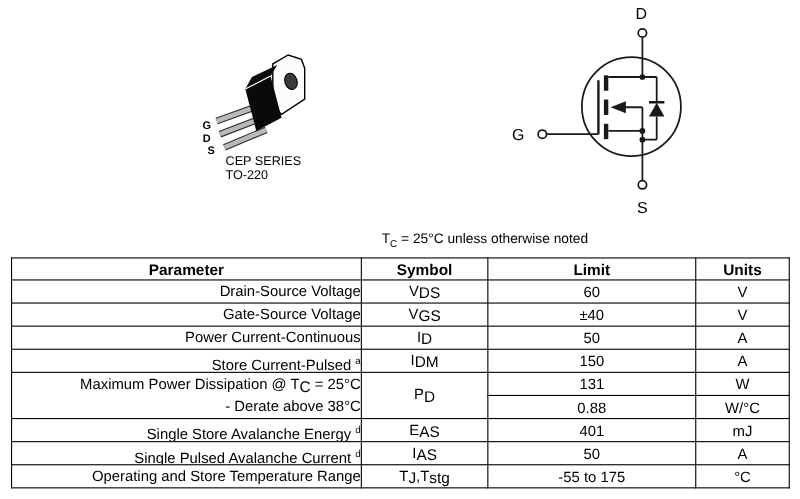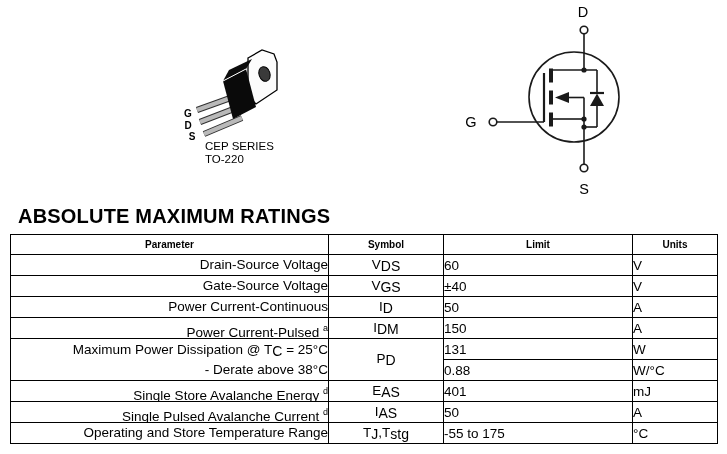"ABSOLUTE MAXIMUM RATINGS" div.sec-title { html: <div>ABSOLUTE MAXIMUM RATINGS</div> -> none }
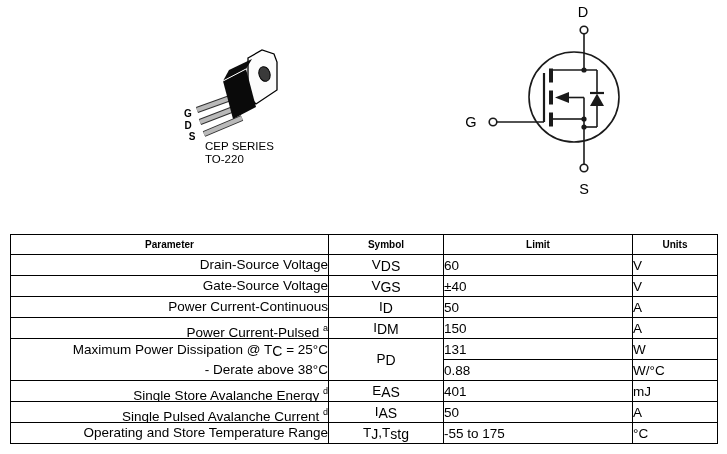"TC = 25°C unless otherwise" div.sec-cond { html: none -> <div><span>T</span><sub>C</sub><span> = 25°C unless otherwise noted</span></div> }
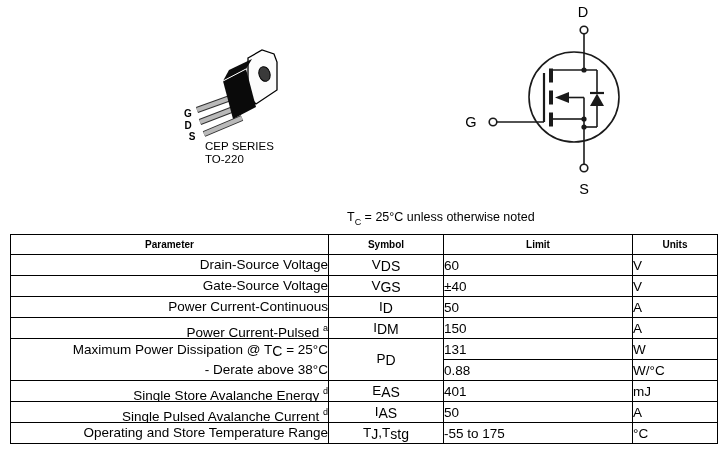"Parameter" .ratings th { font-size: 10px -> 14px }
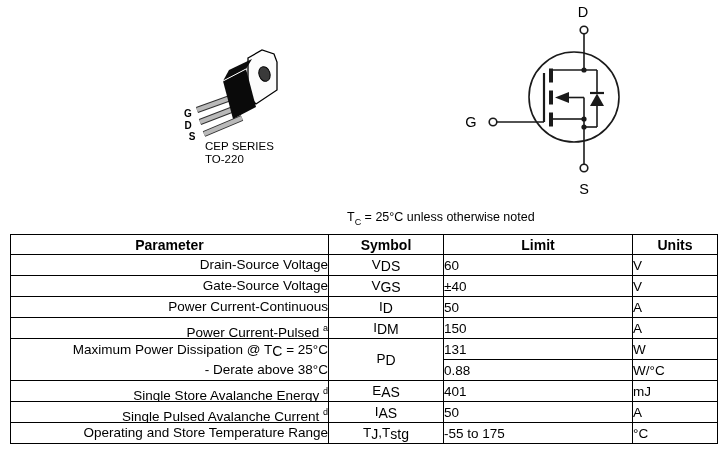"60" .c-lim,.c-unit { text-align: none -> center }
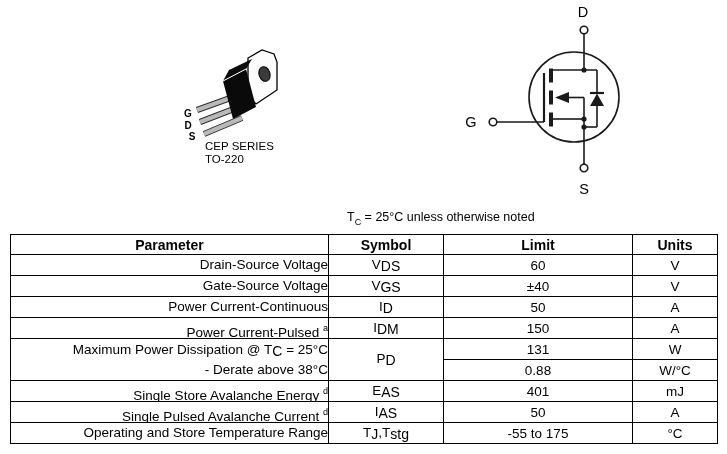"Power Current-Pulsed" span { text: Power -> Store }
